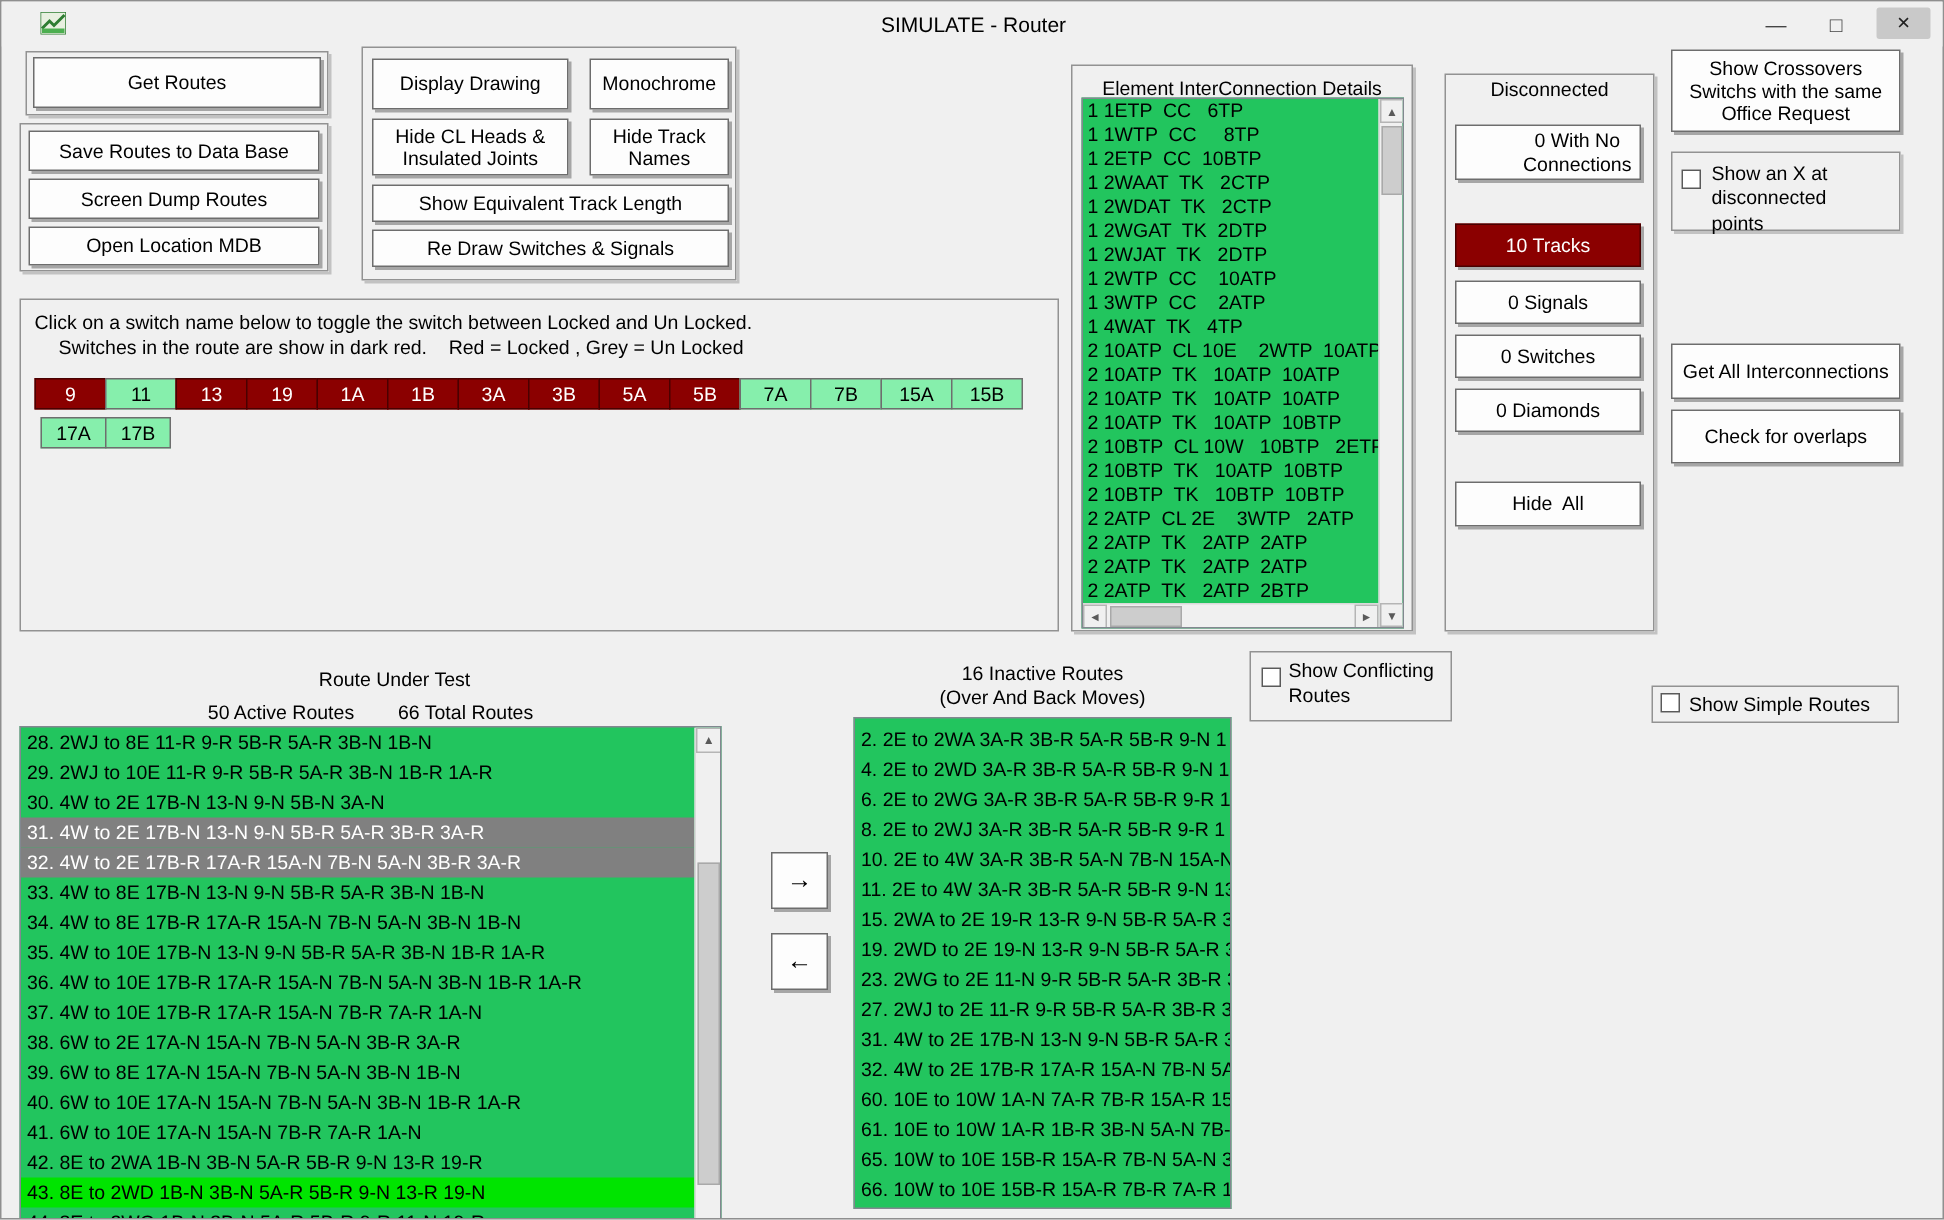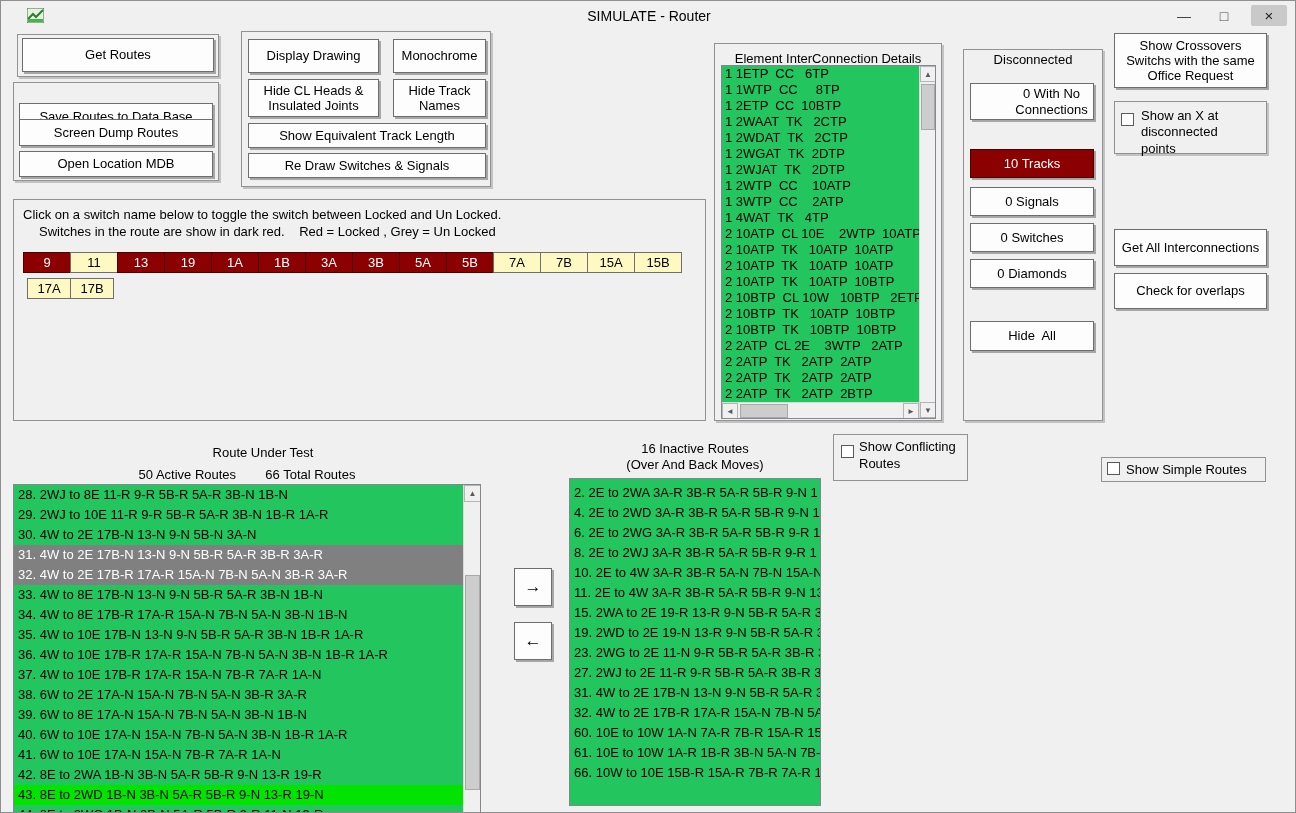"Save Routes to Data Base" div.btn { margin-top: 16px -> none }
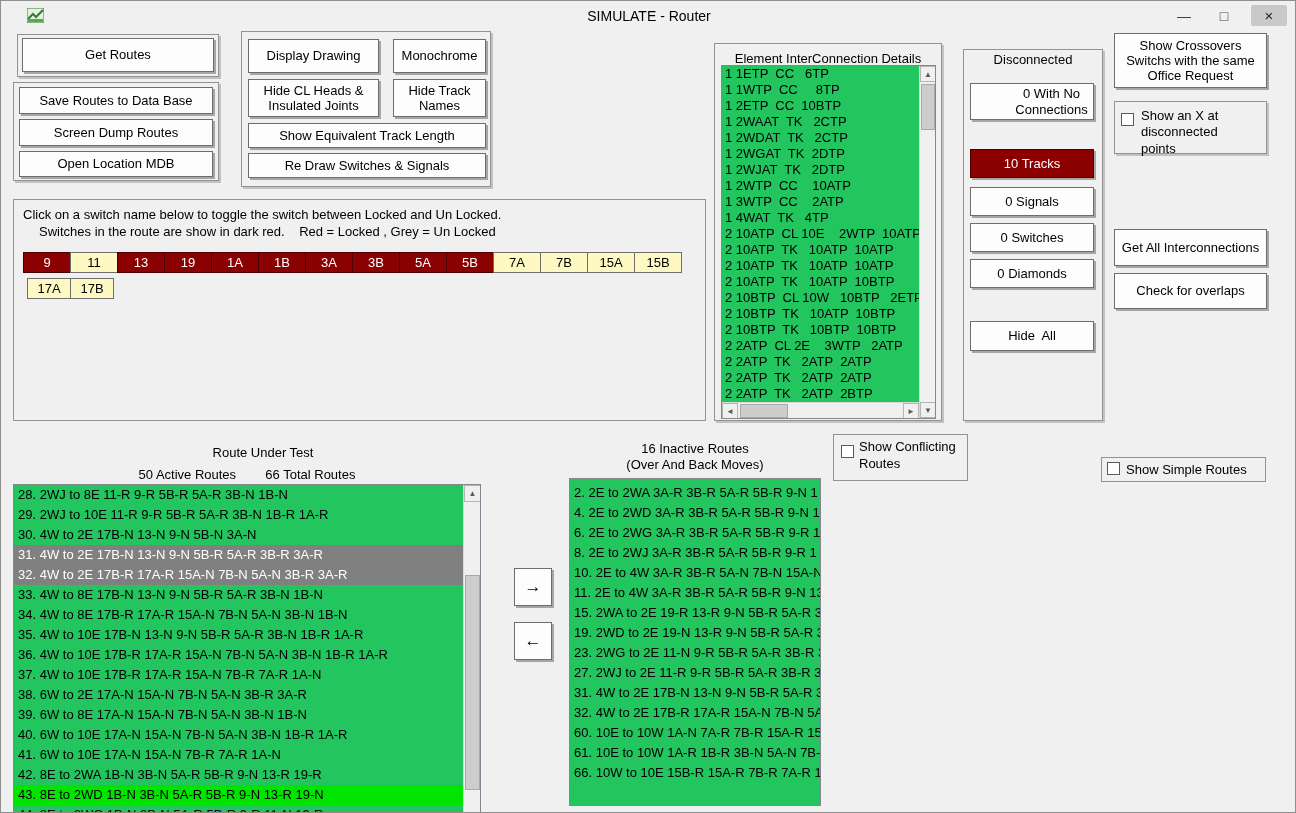"11" .sw { background: #fef9c3 -> #86efac }
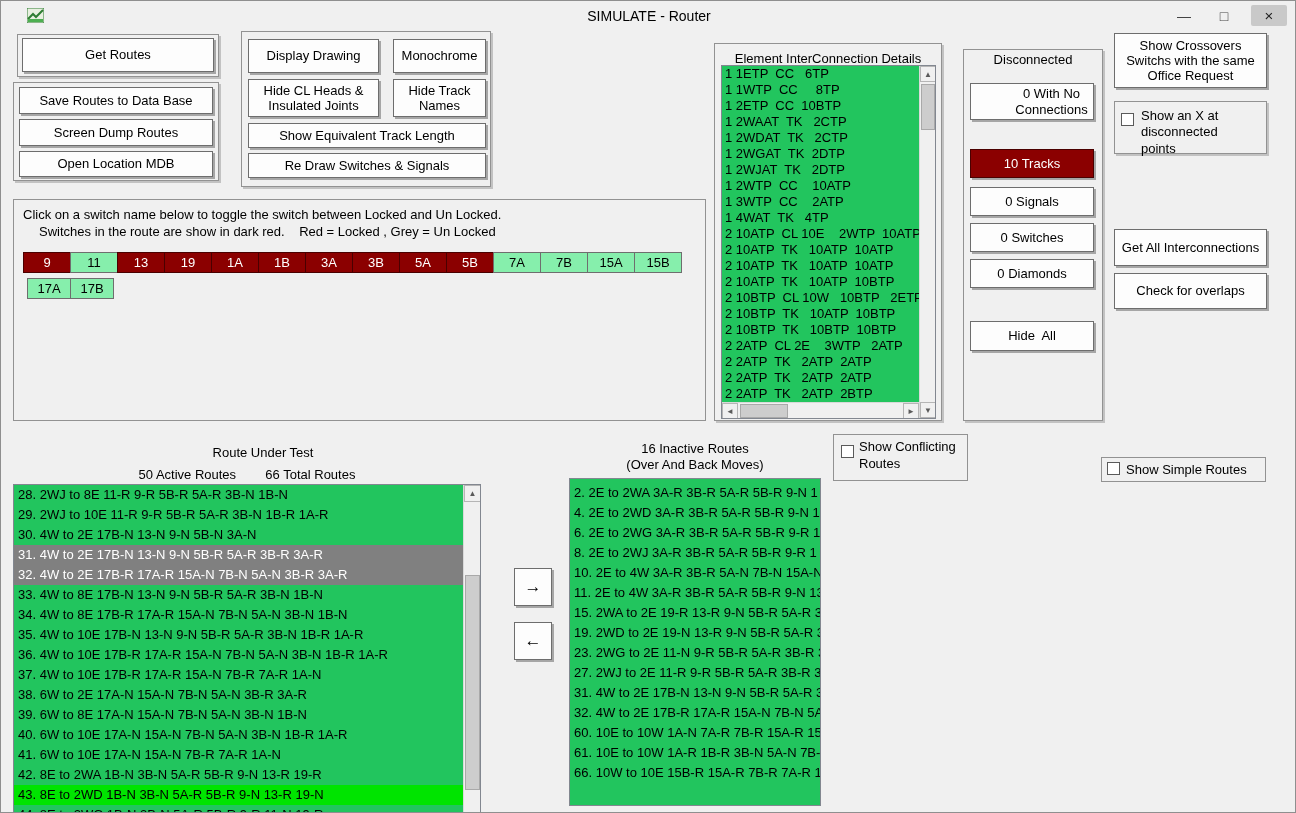"65. 10W to 10E 15B-R" div.lrow { html: none -> <div>65. 10W to 10E 15B-R 15A-R 7B-N 5A-N 3</div> }
